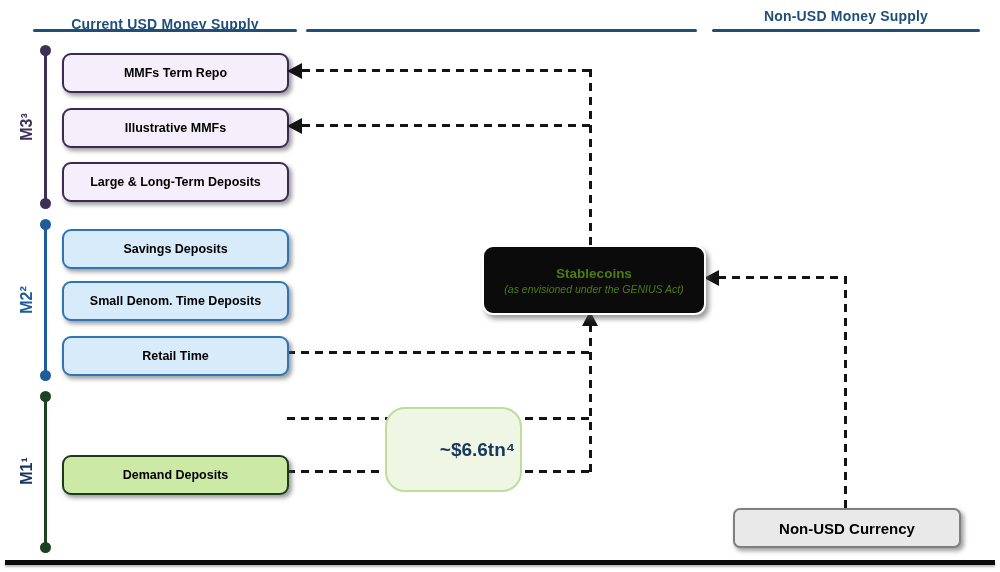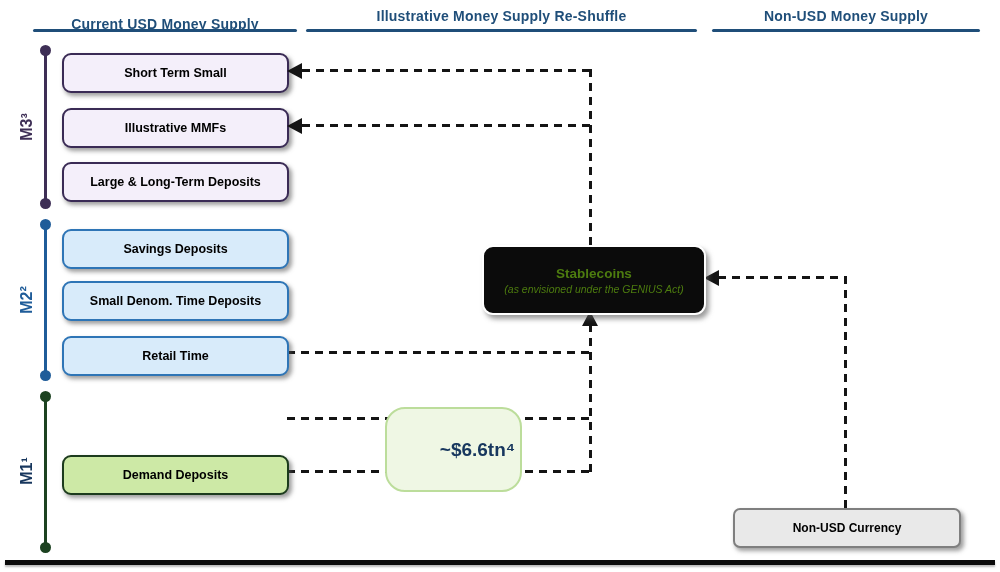"Illustrative Money Supply Re-Shuffle" div.col-header { html: <div>Illustrative Money Supply Re-Shuffle</div> -> none }
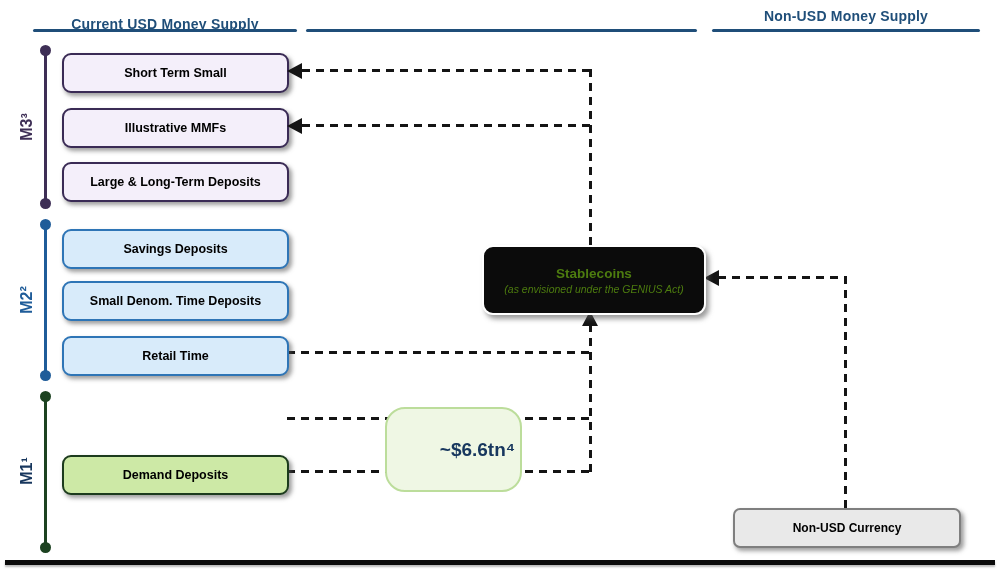"Short Term Small" div.node { text: Short Term Small -> MMFs Term Repo }
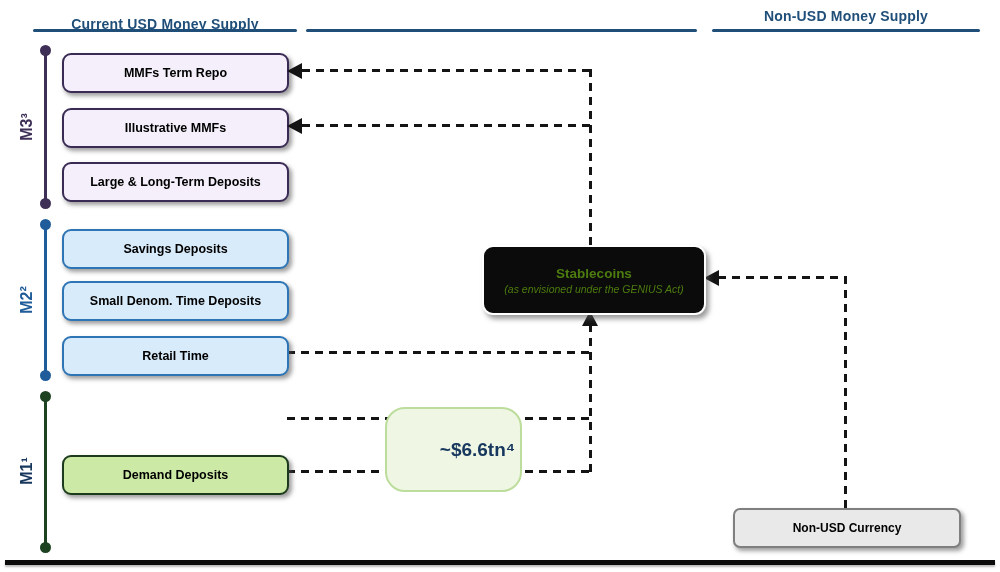"Non-USD Currency" .nonusd { font-size: 12px -> 15px }
